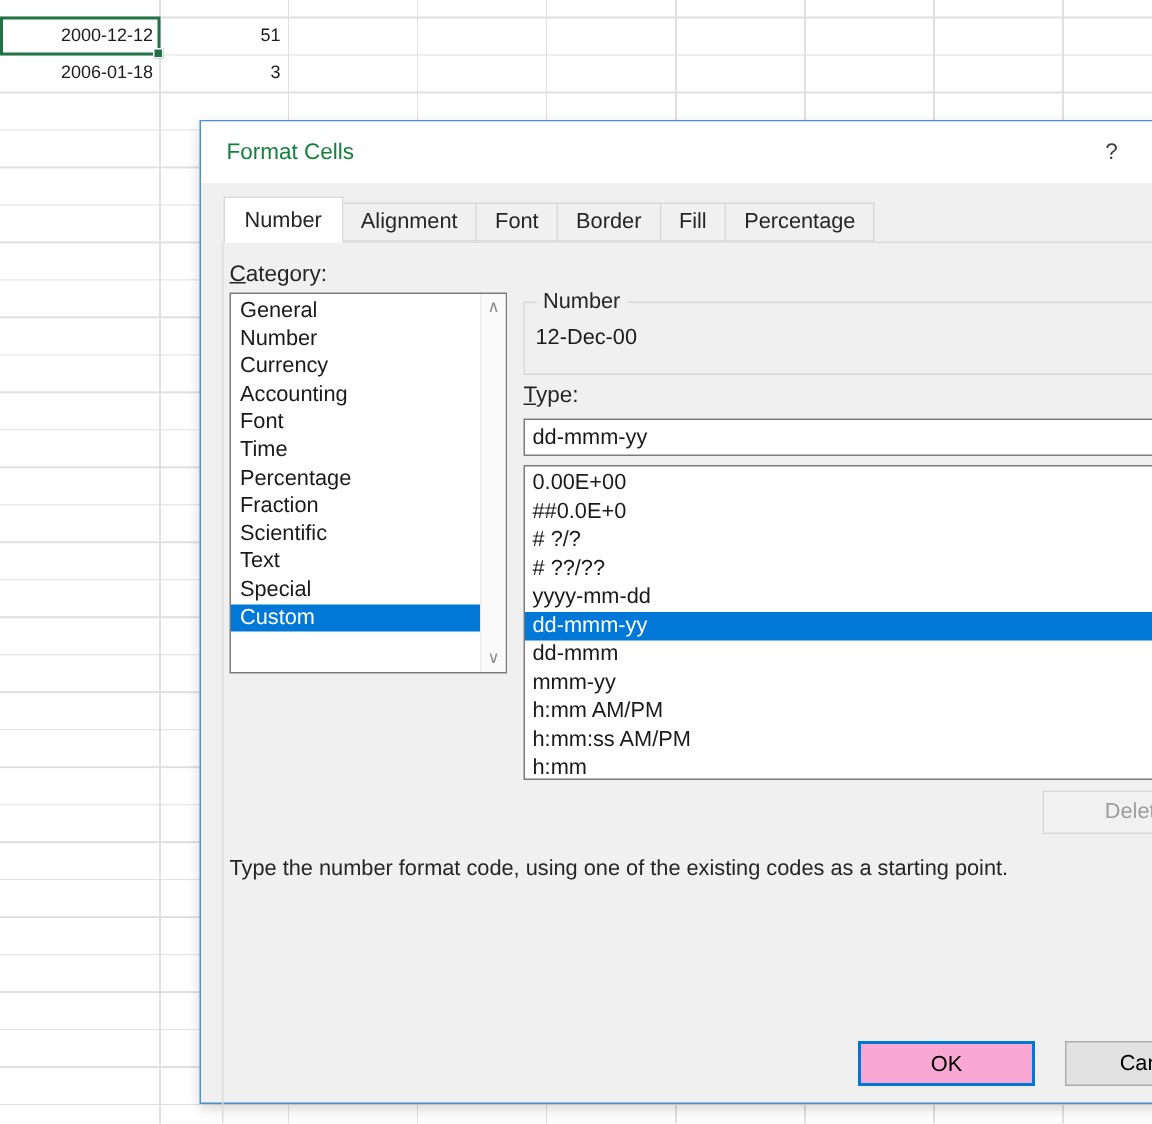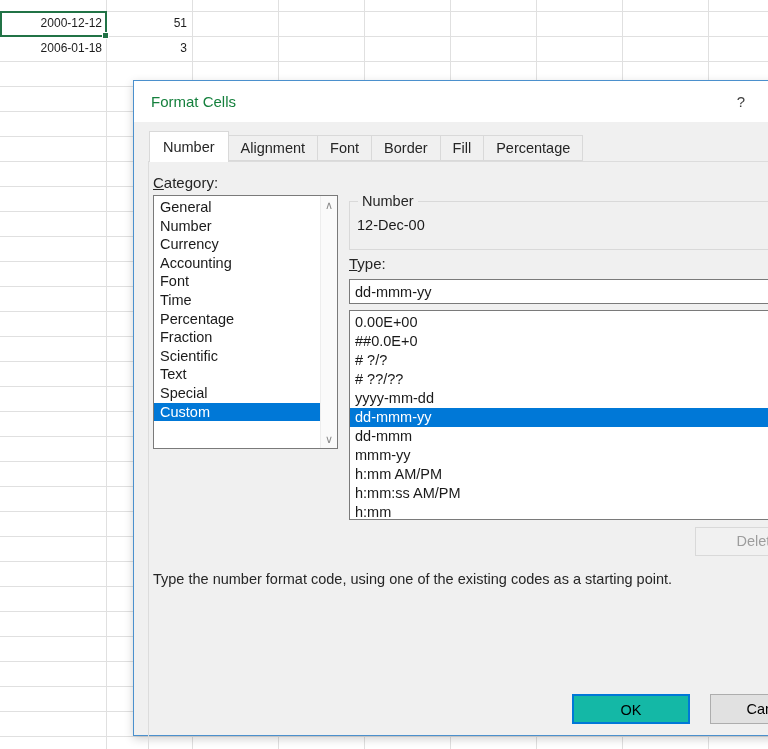"OK" #ok-btn { background: #14b8a6 -> #f9a8d4 }
